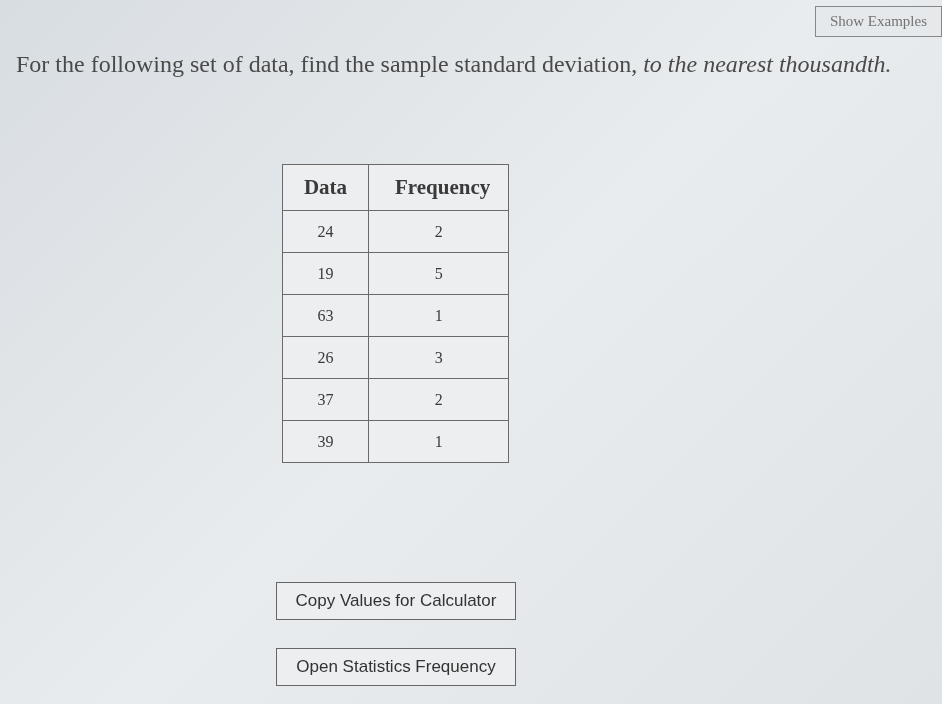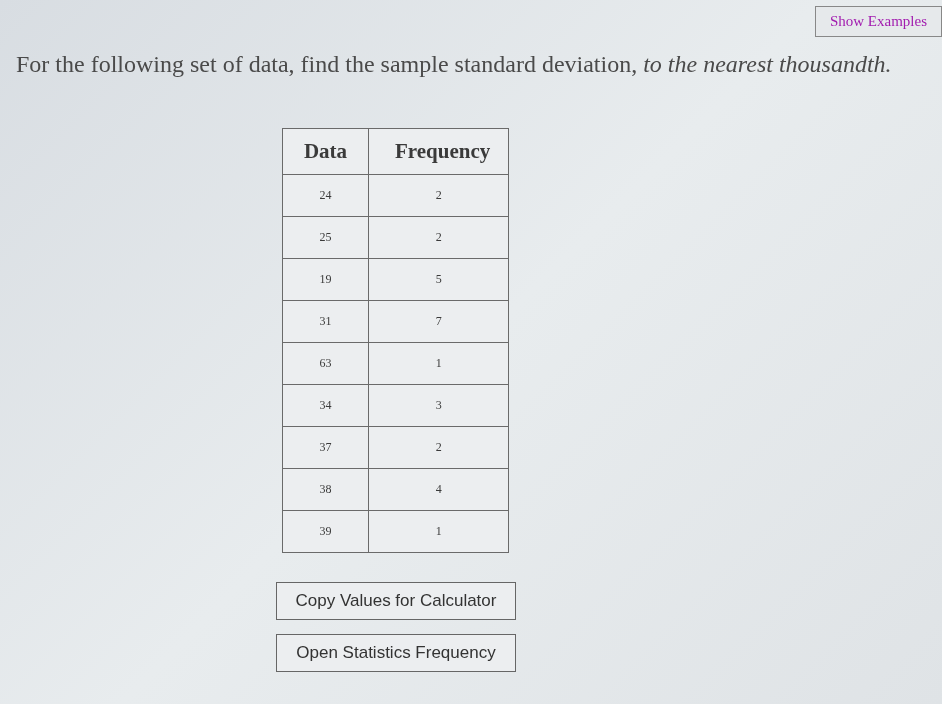"Show Examples" .top-button { color: #a21caf -> #737373 }
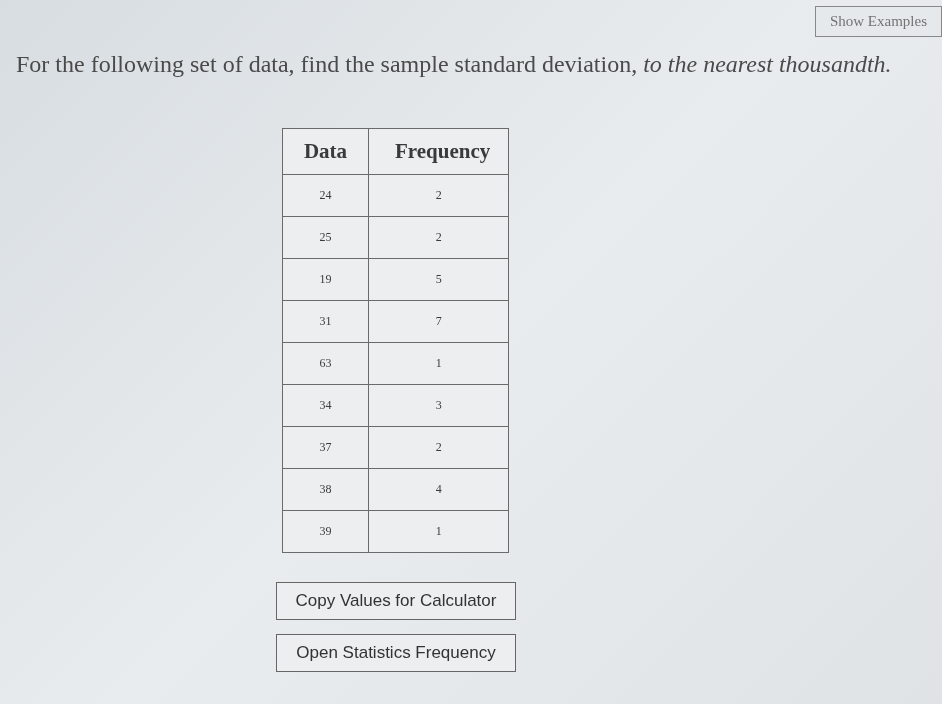"Data" table { margin-top: none -> 36px }
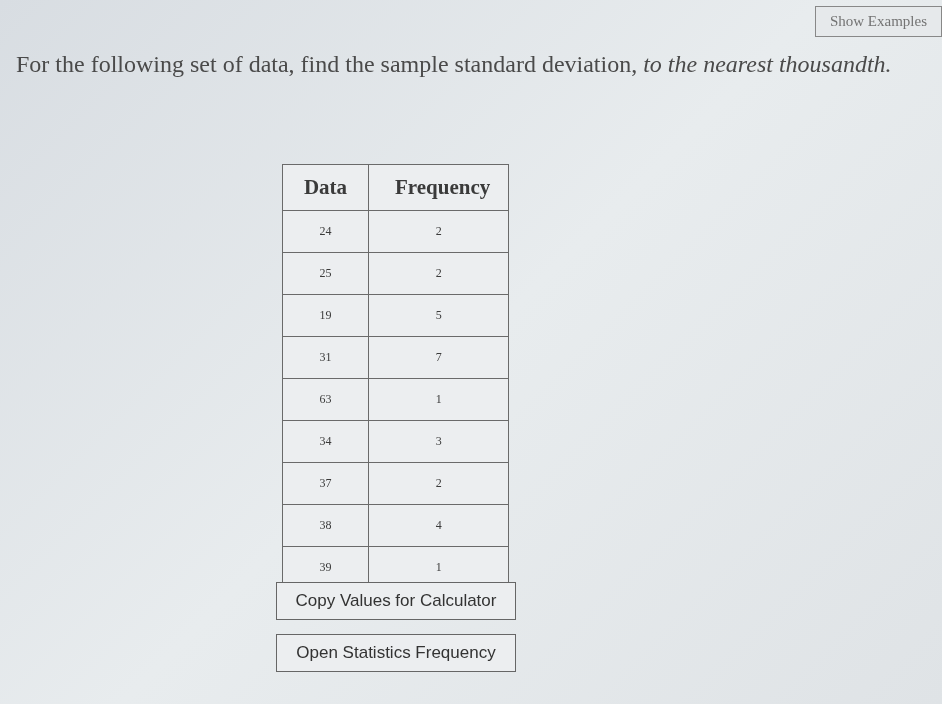"24" th, td { font-size: 12px -> 16px }
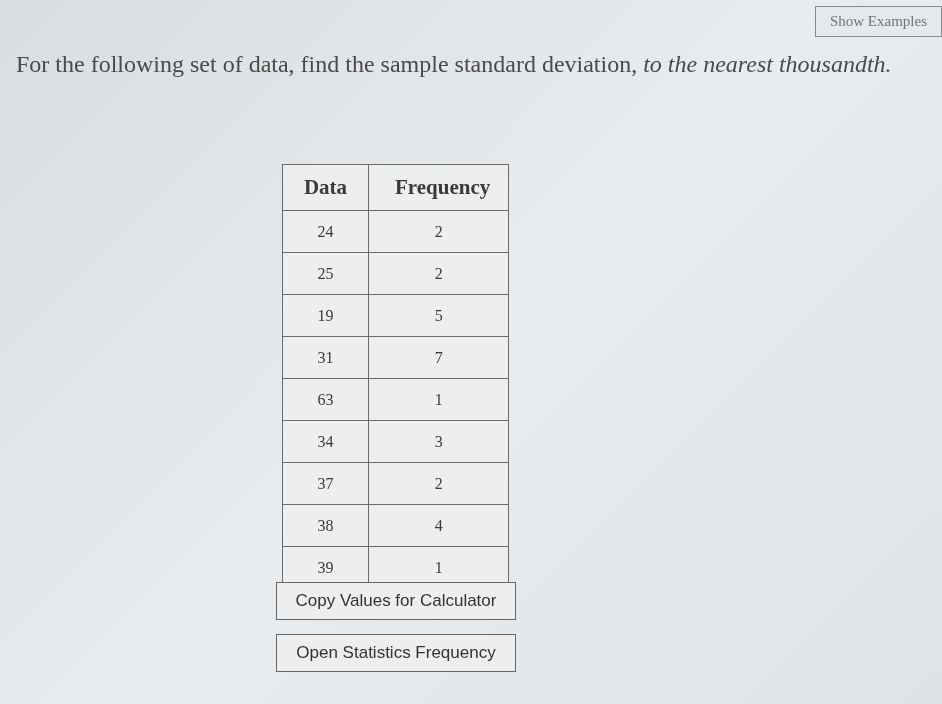"25" tr { html: <tr> <td>25</td> <td>2</td> </tr> -> none }
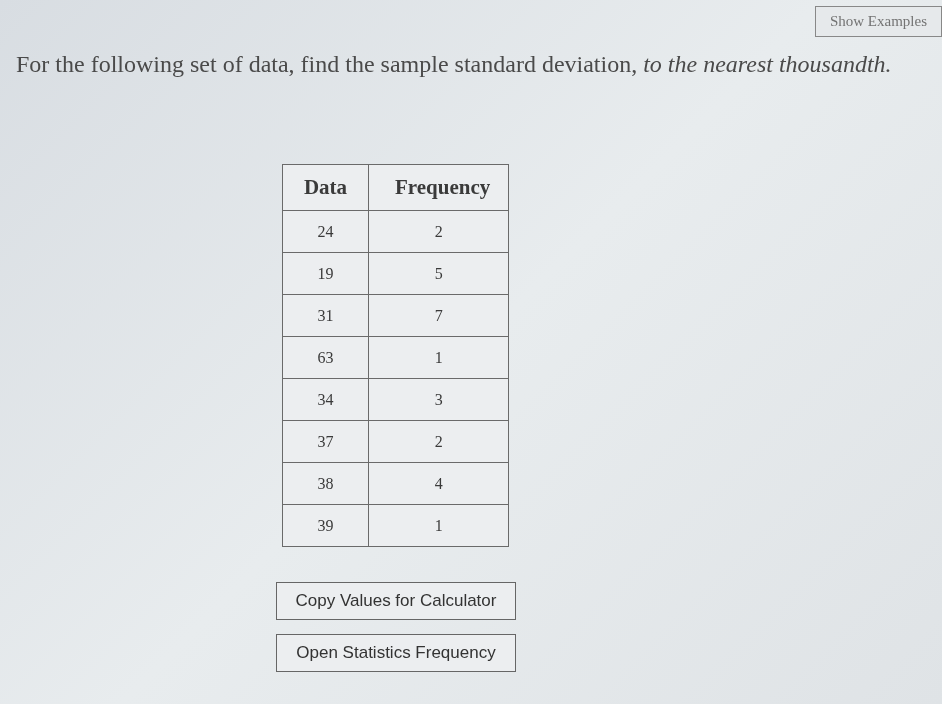"31" tr { html: <tr> <td>31</td> <td>7</td> </tr> -> none }
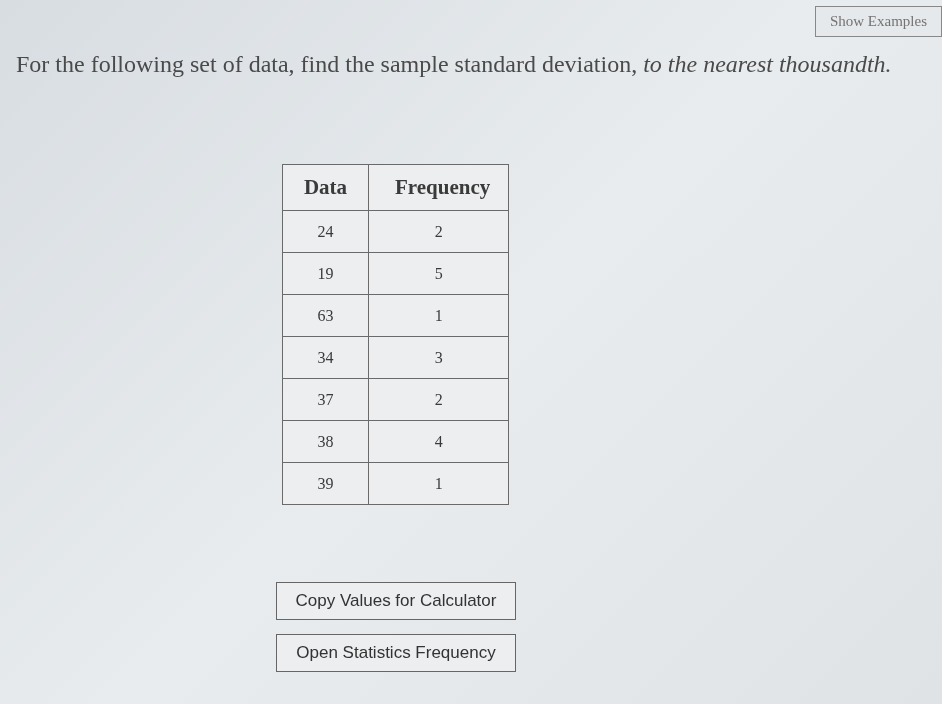"34" td { text: 34 -> 26 }
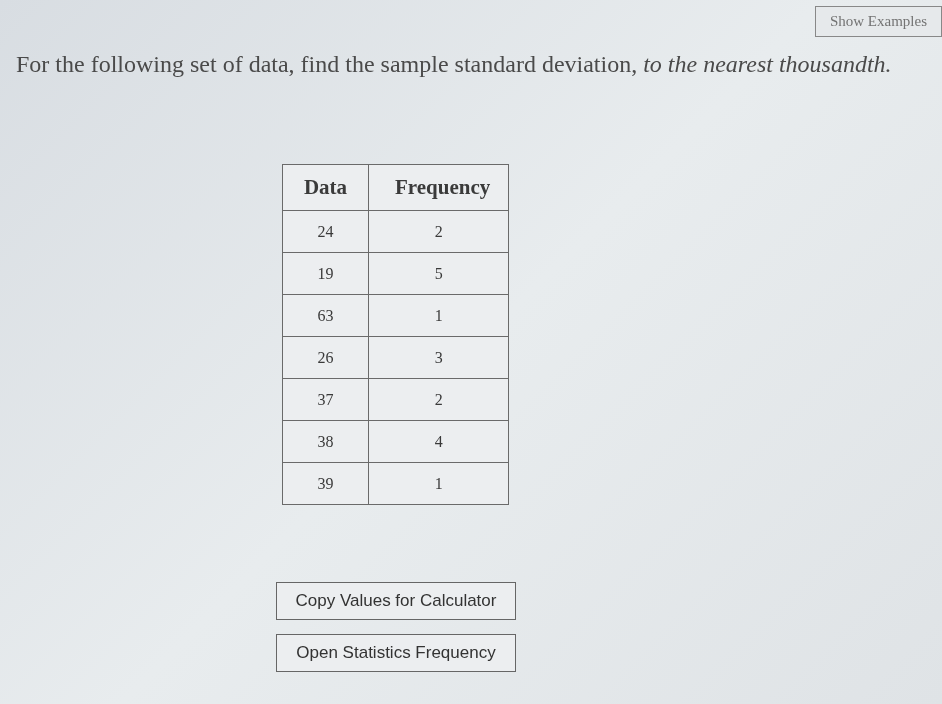"38" tr { html: <tr> <td>38</td> <td>4</td> </tr> -> none }
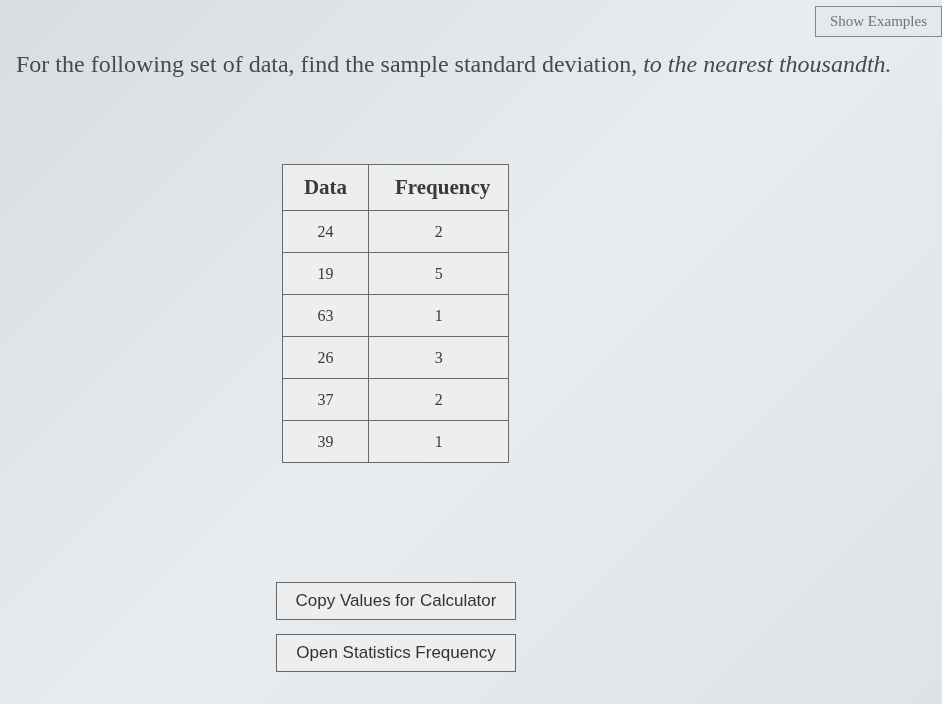"Copy Values for Calculator" .buttons-wrap { gap: 14px -> 28px }
